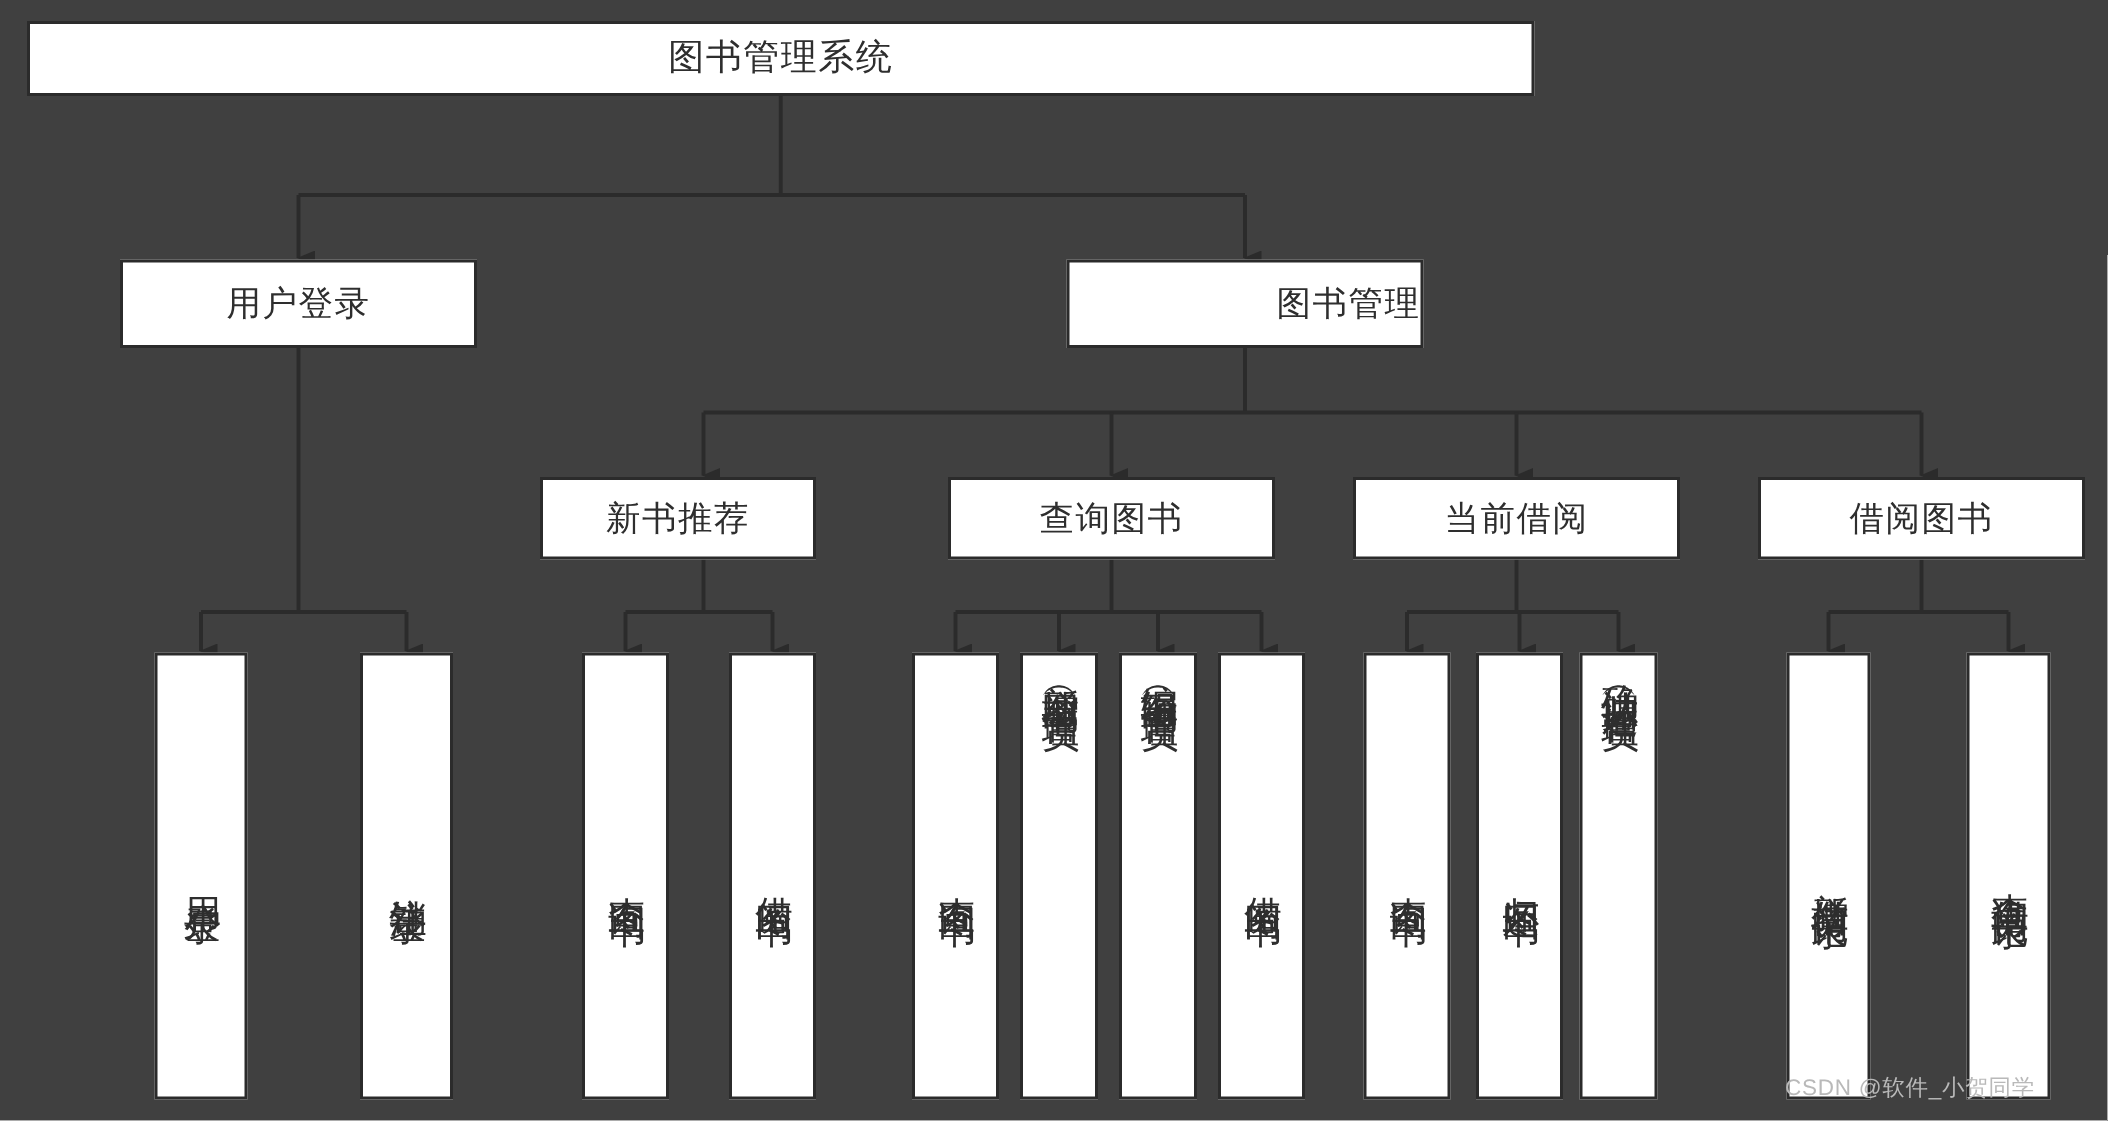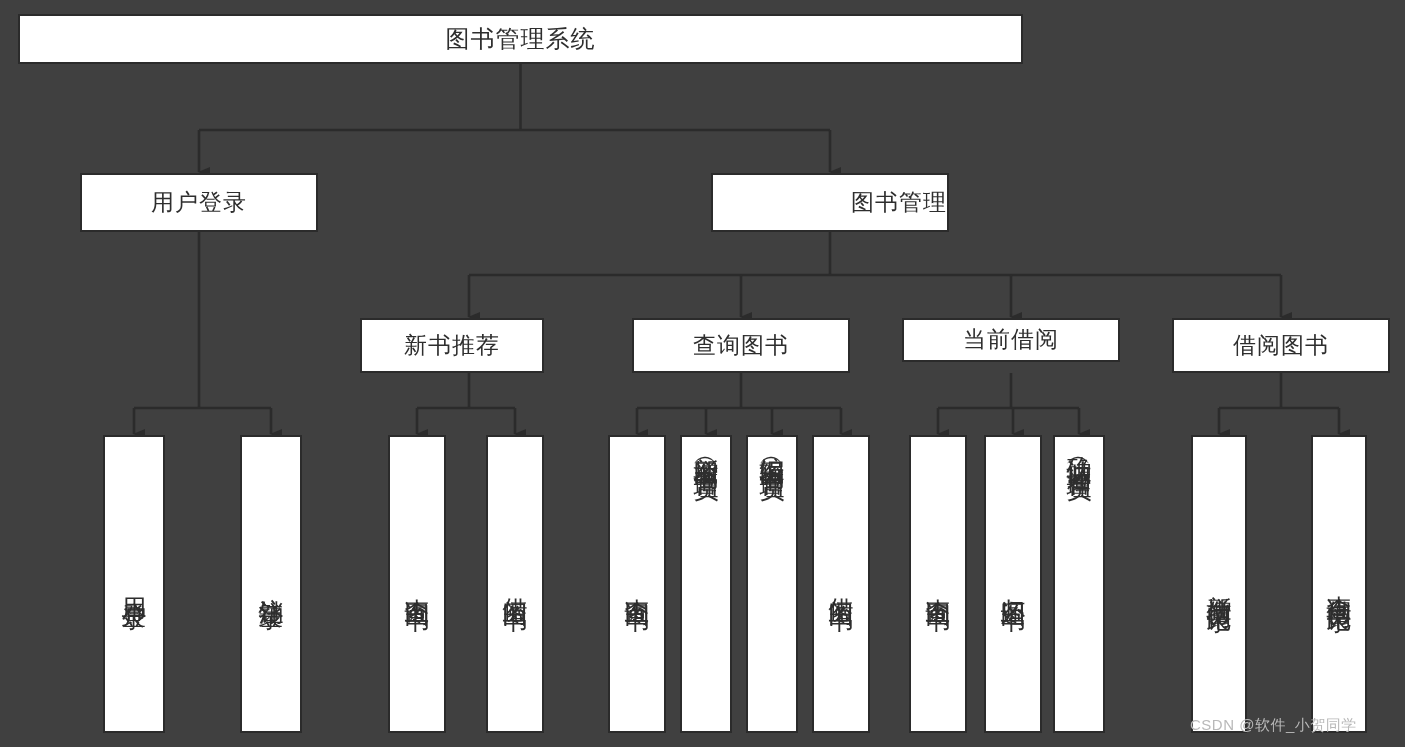"当前借阅" div.node { height: 44px -> 55px }
